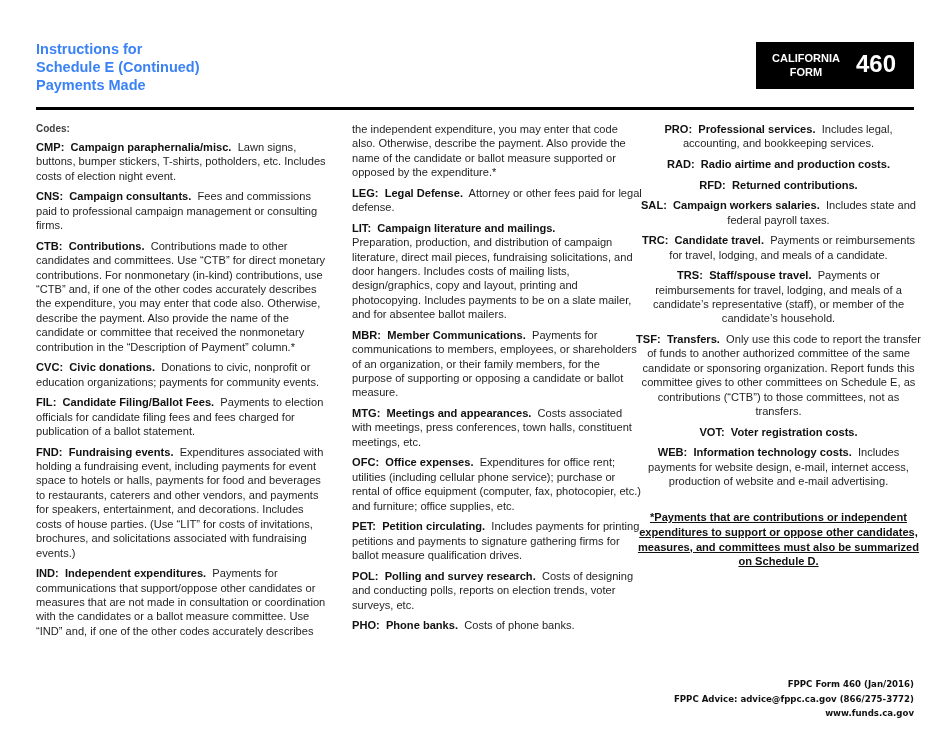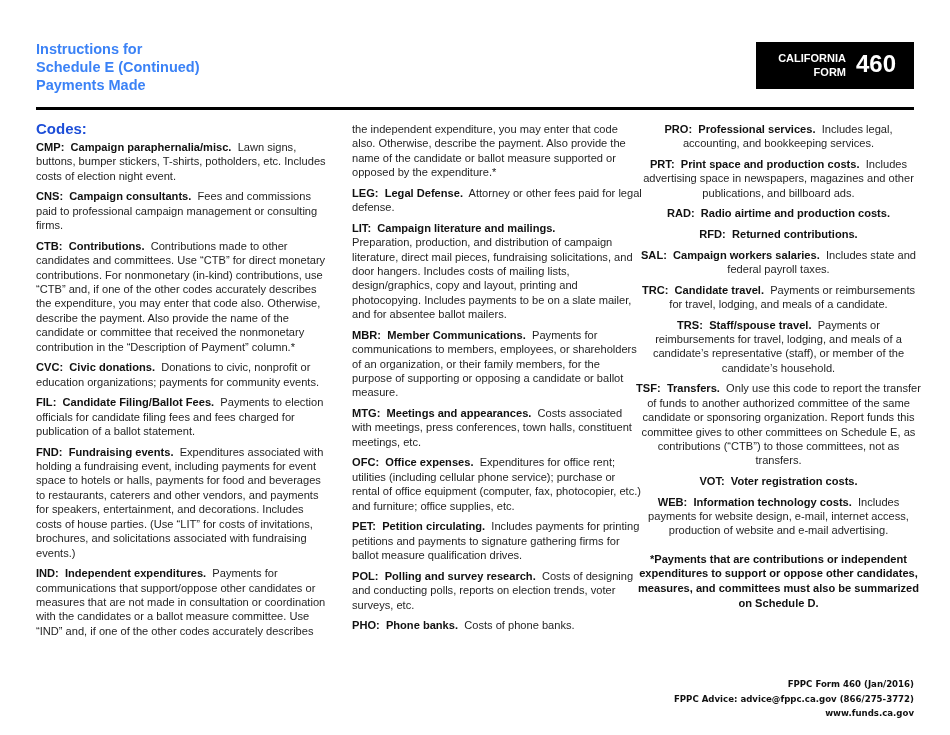"CALIFORNIA" .badge .lbl { text-align: right -> center }
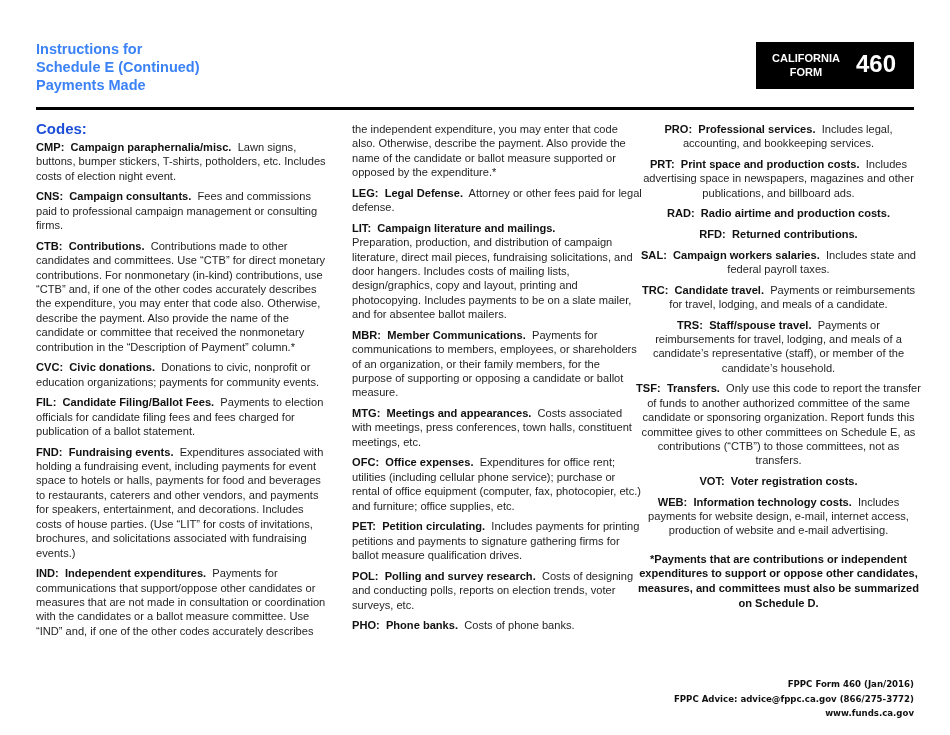"Codes:" .codes-h { color: #1d4ed8 -> #404040; font-size: 15px -> 10px }
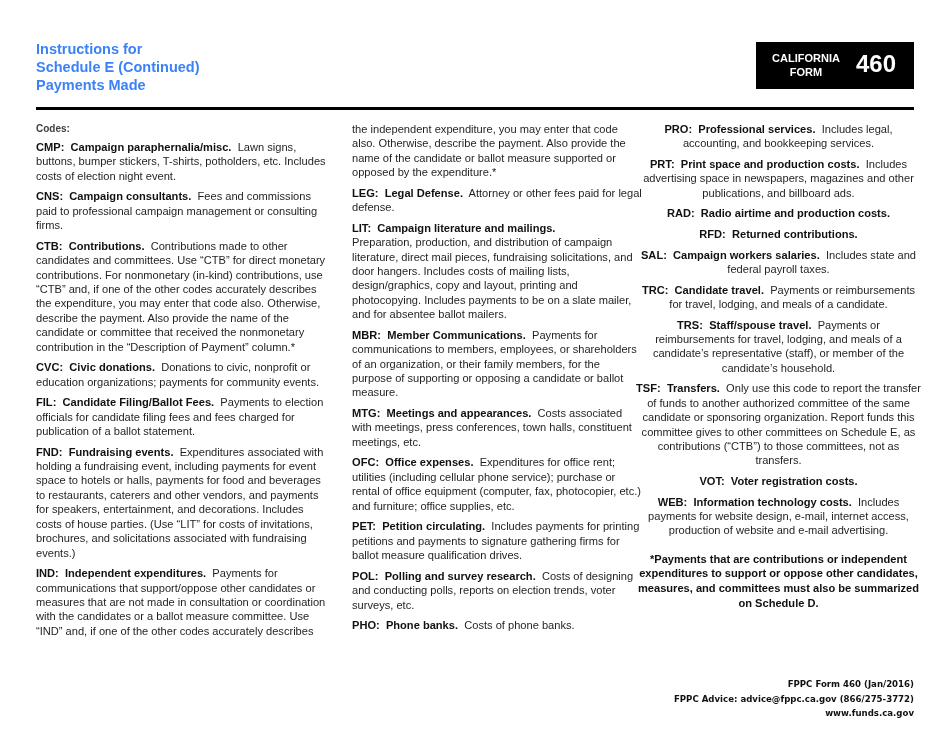"PRT: Print space and production" div.entry { html: <div><b>PRT:</b>&nbsp; <b>Print space and production costs.</b>&nbsp; <span>Includes advertising space in newspapers, magazines and other publications, and billboard ads.</span></div> -> none }
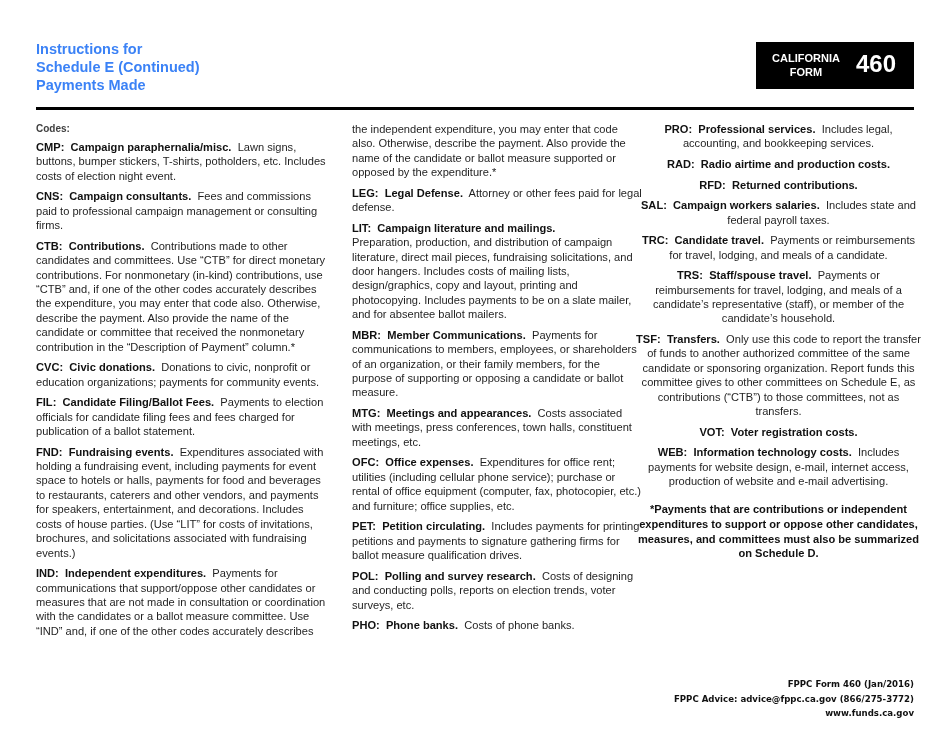"*Payments that are contributions or" .note { margin-top: 14px -> 22px; text-decoration: none -> underline }
